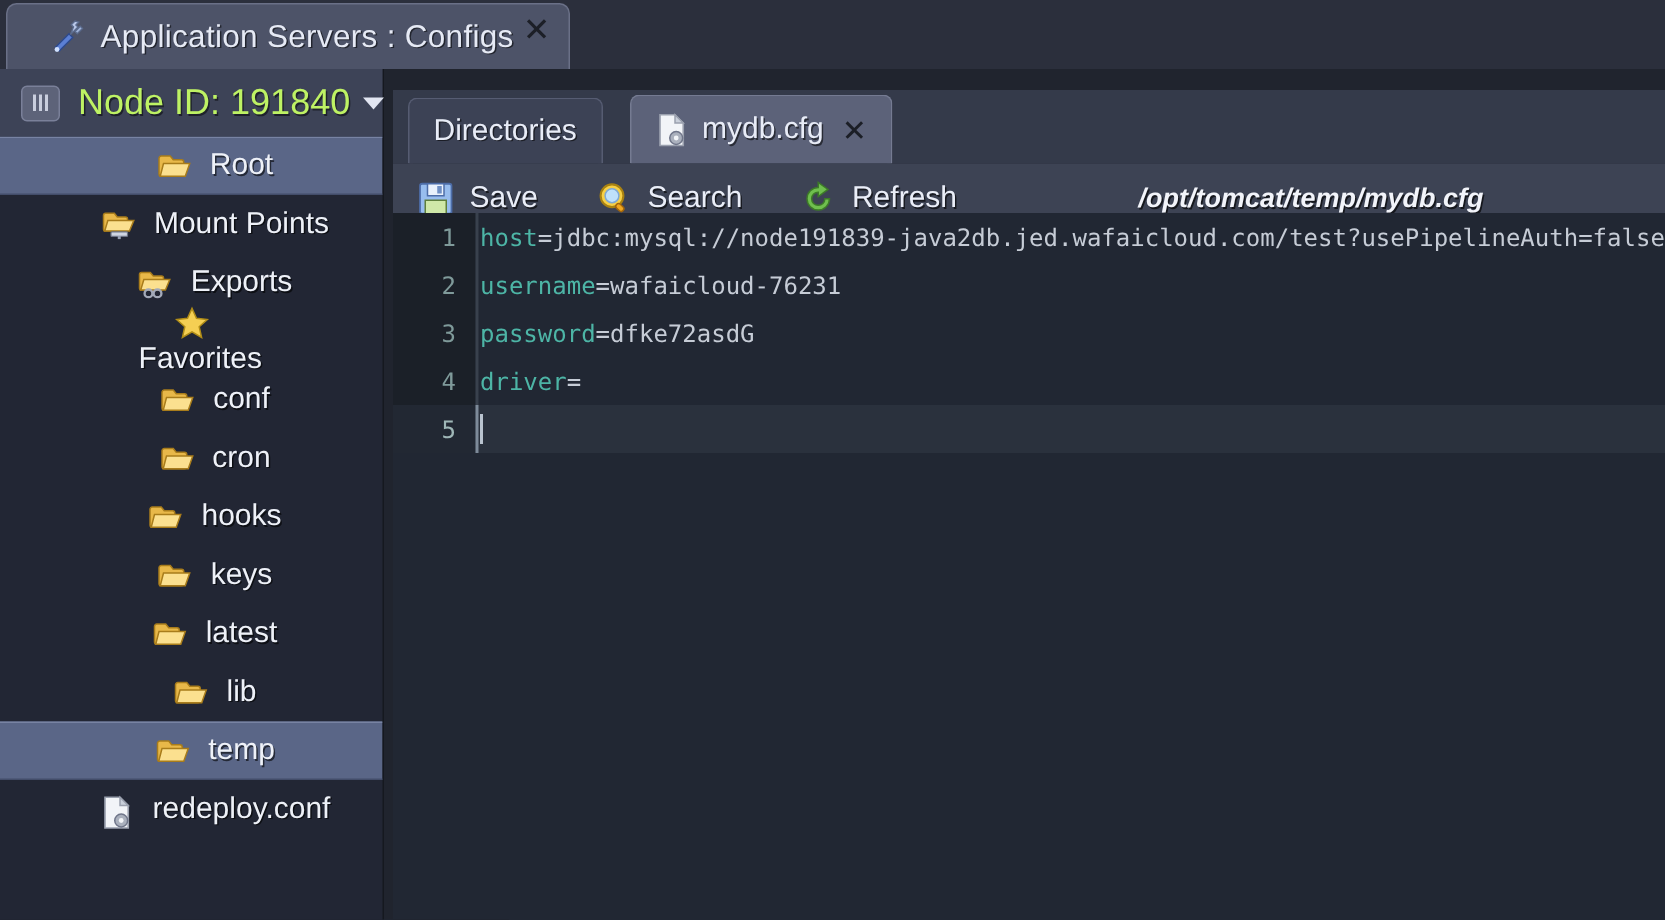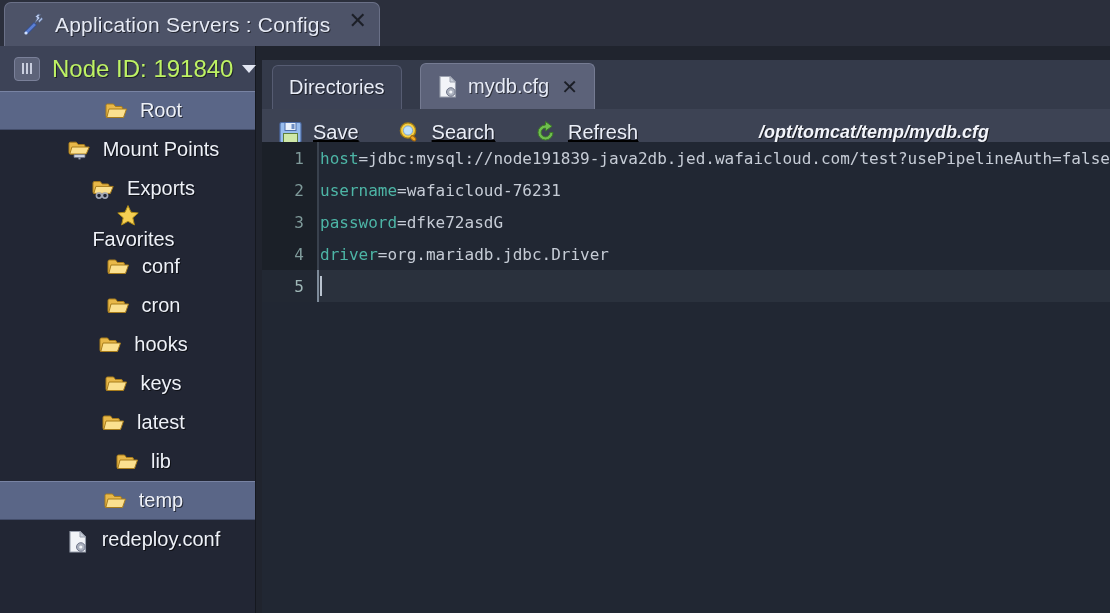"Application Servers : Configs" .win-tab { padding-left: 14px -> 26px }
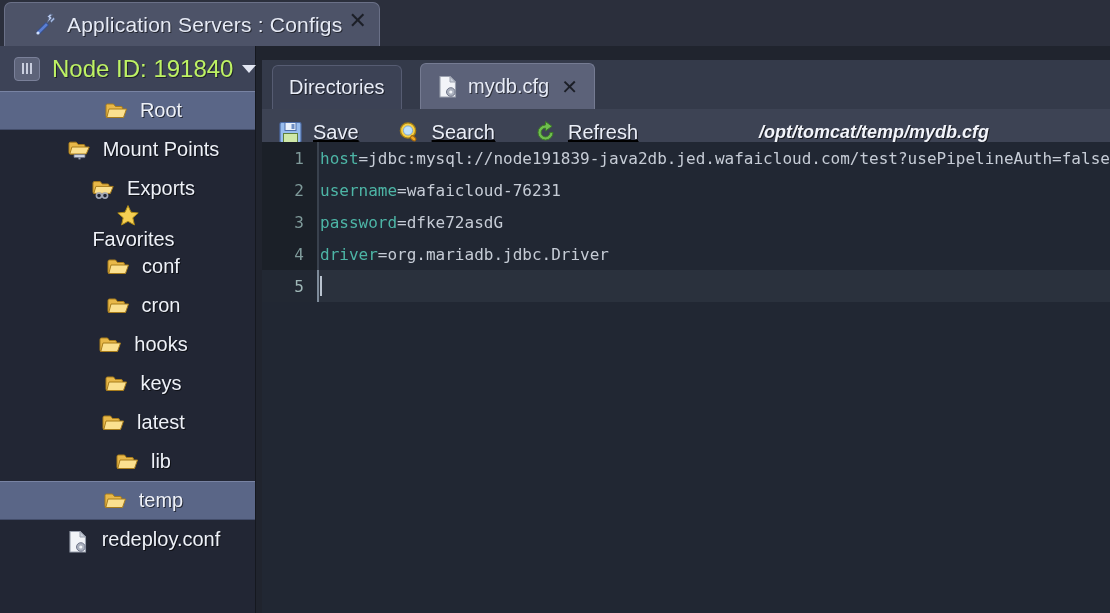"Save" .toolbar { text-decoration: underline -> none }
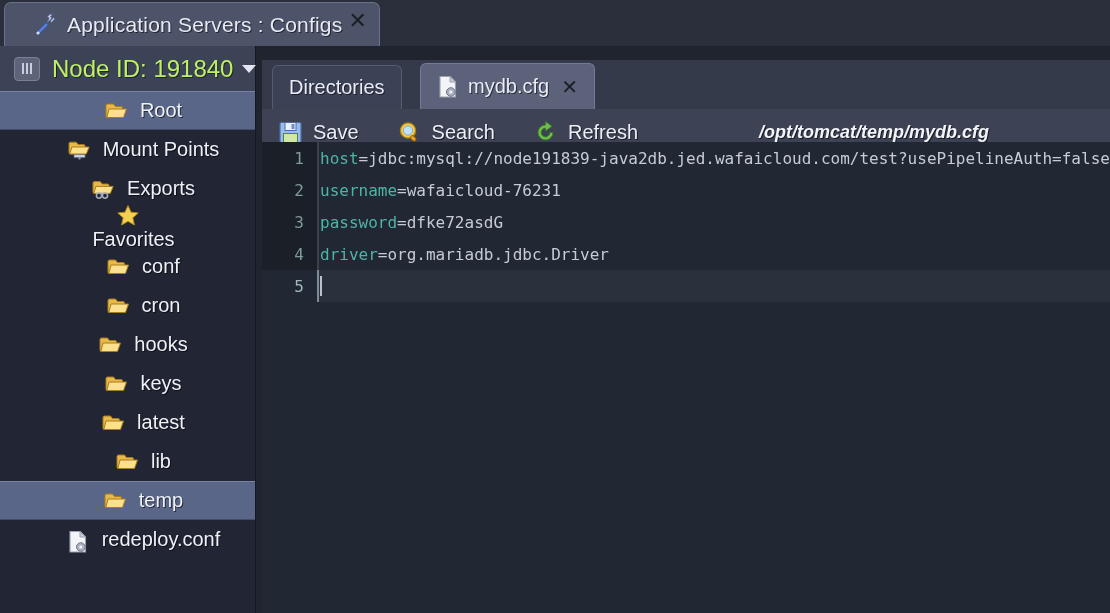"org.mariadb.jdbc.Driver" span.v { html: <span>org.mariadb.jdbc.Driver</span> -> none }
